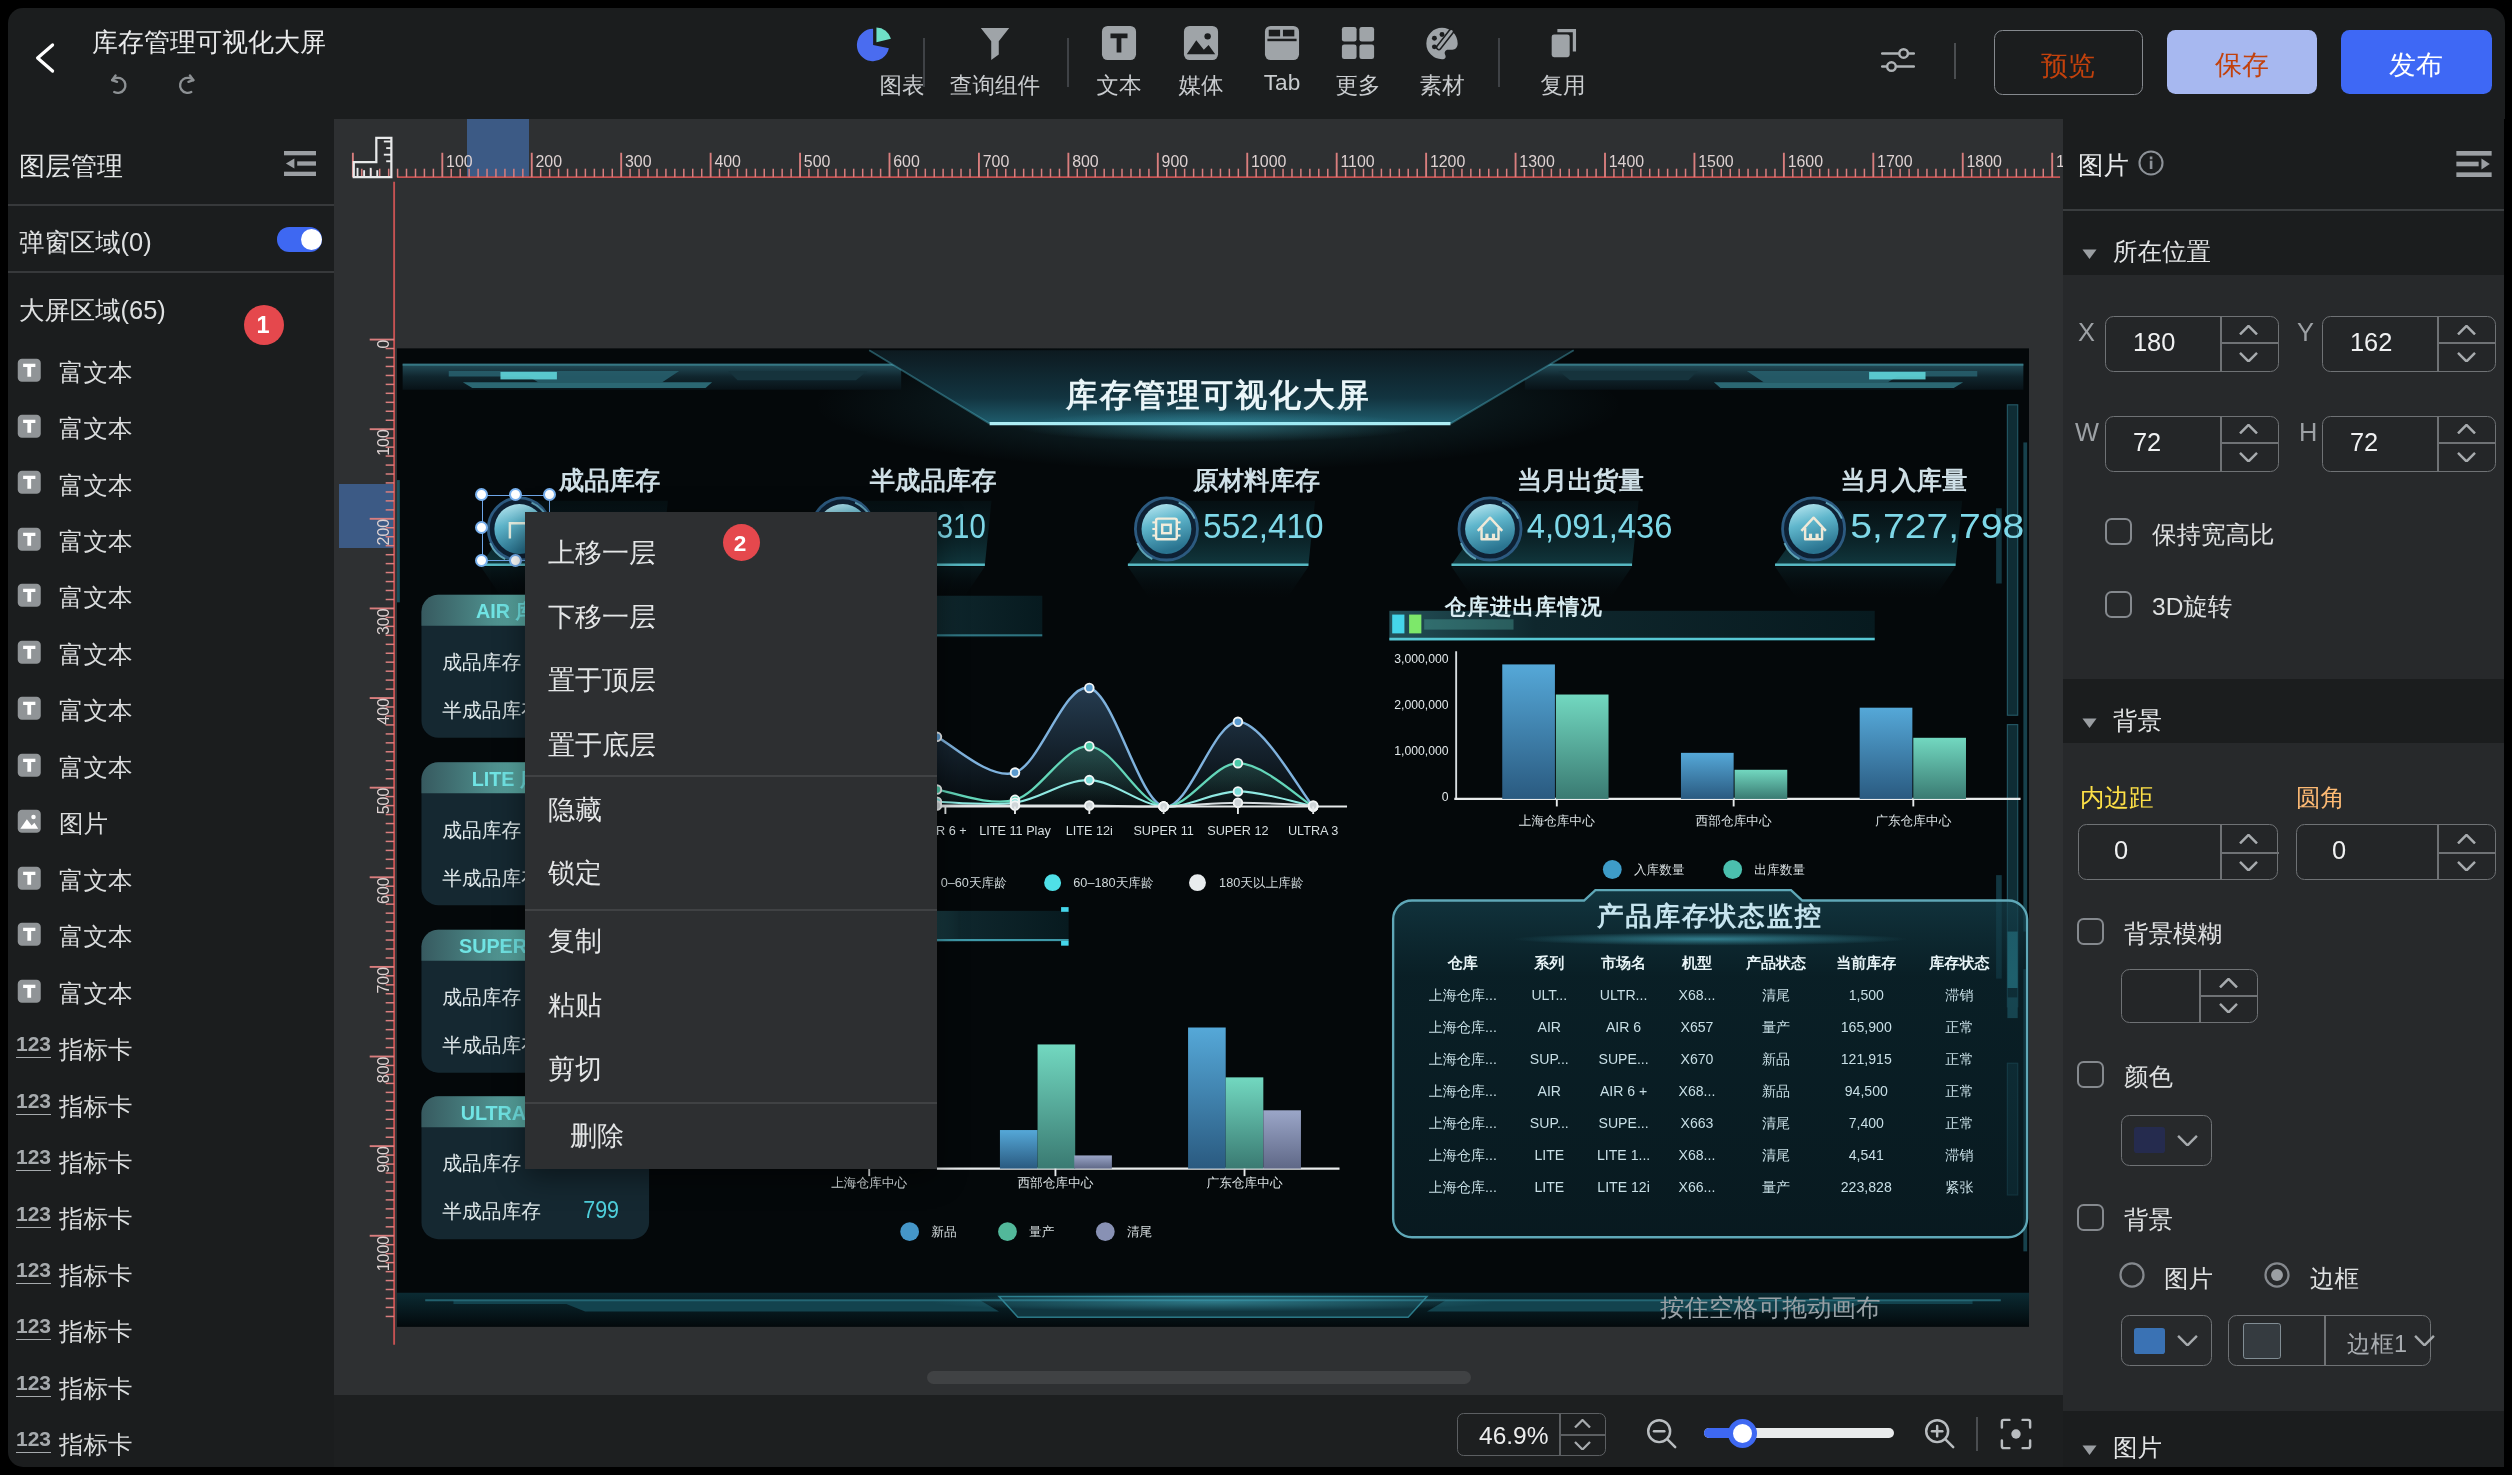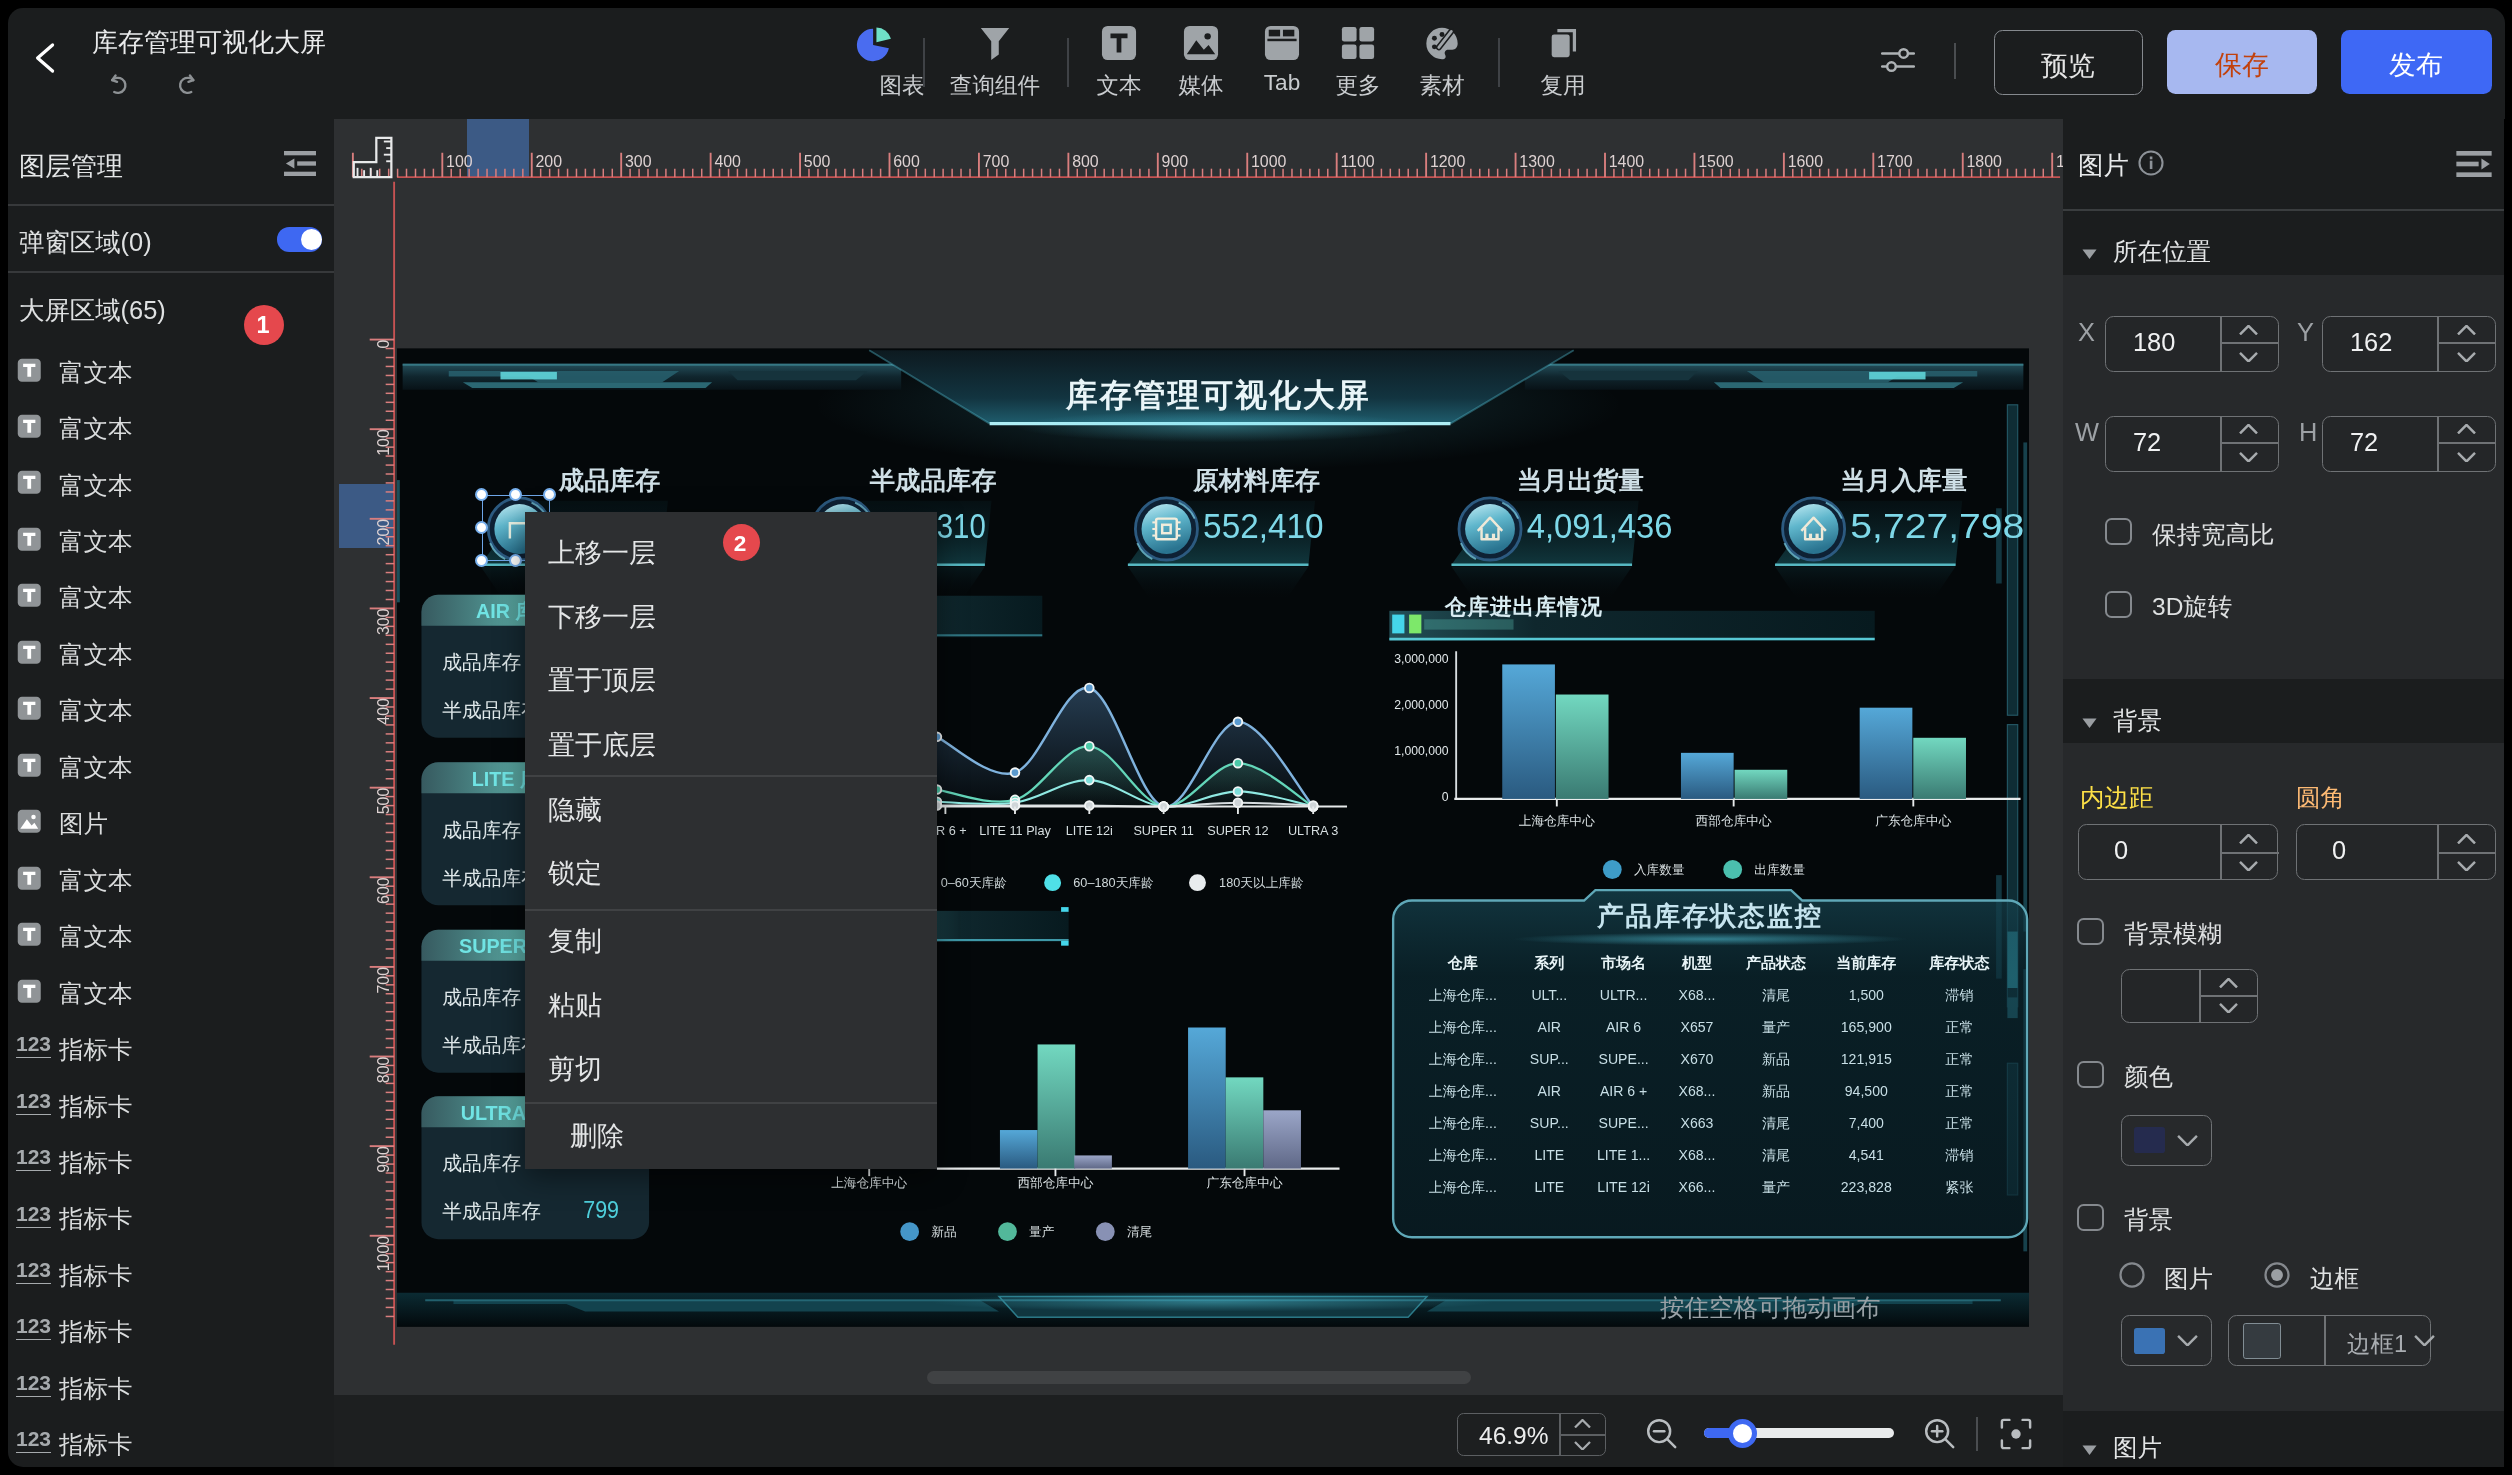"预览" div.txt { color: #e5e5e5 -> #c2410c }
